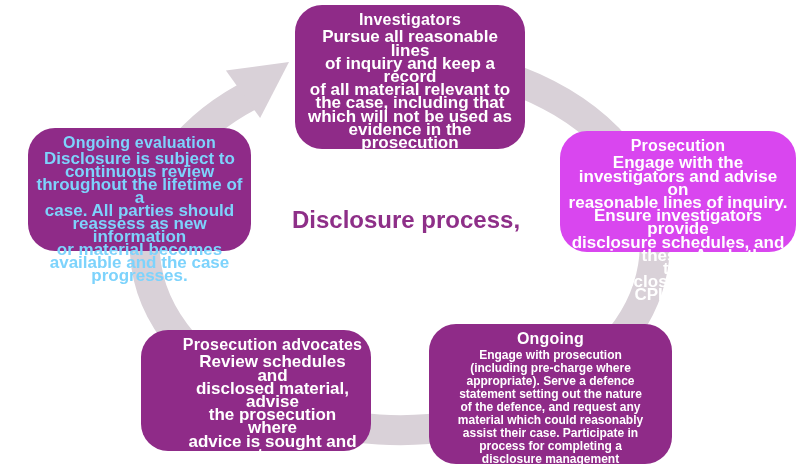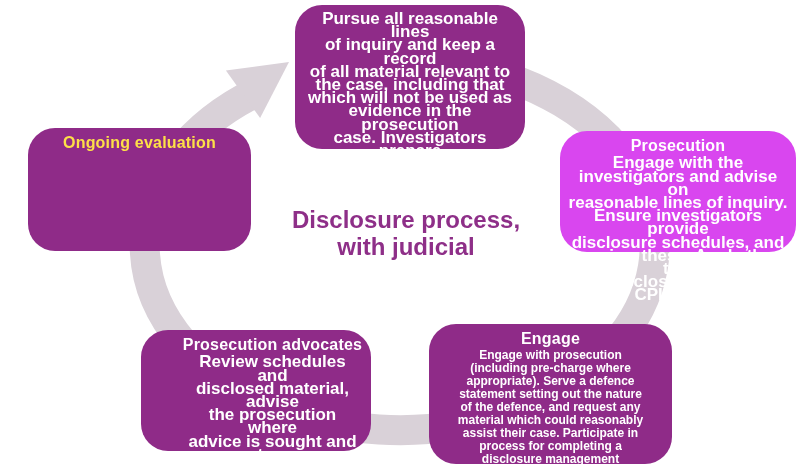"Investigators" span.node-heading { html: none -> <span>Investigators</span> }
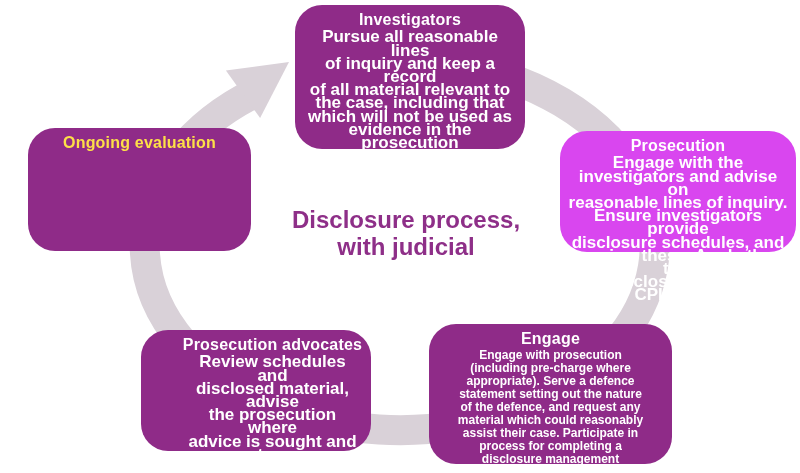"Ongoing evaluation" div.node { color: #fde047 -> #7dd3fc }
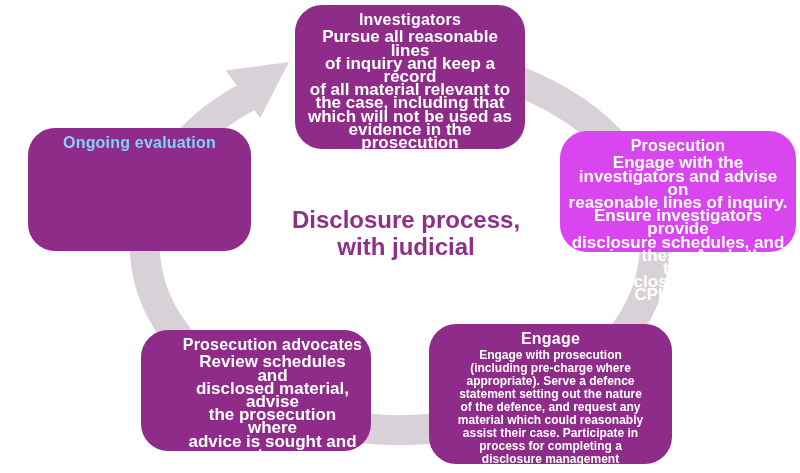"Disclosure is subject to" span.node-body { html: none -> <span>Disclosure is subject to continuous review throughout the lifetime of a case. All parties should reassess as new information or material becomes available and the case progresses.</span> }
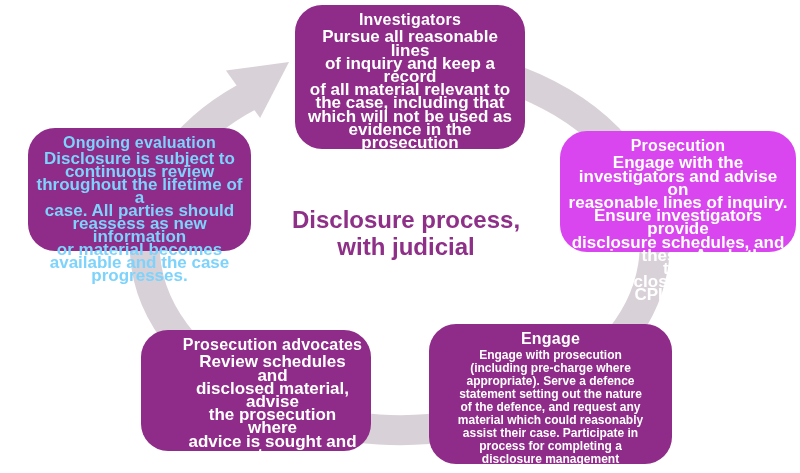"with judicial" span { html: <span>with judicial</span> -> none }
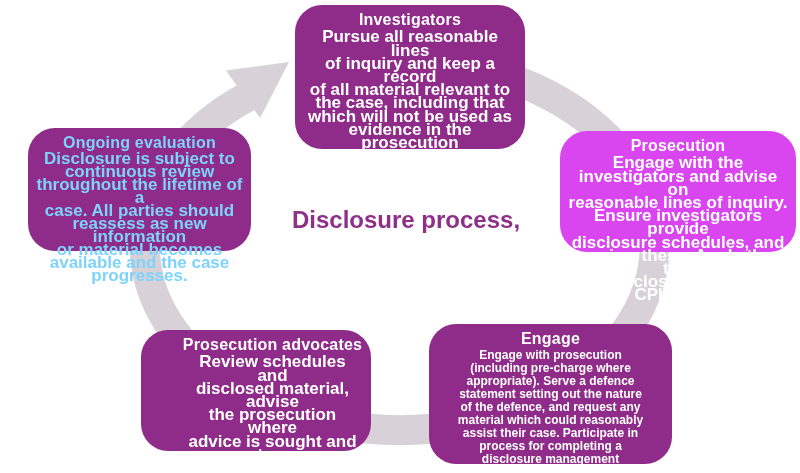"Engage" span.node-heading { text: Engage -> Ongoing }
